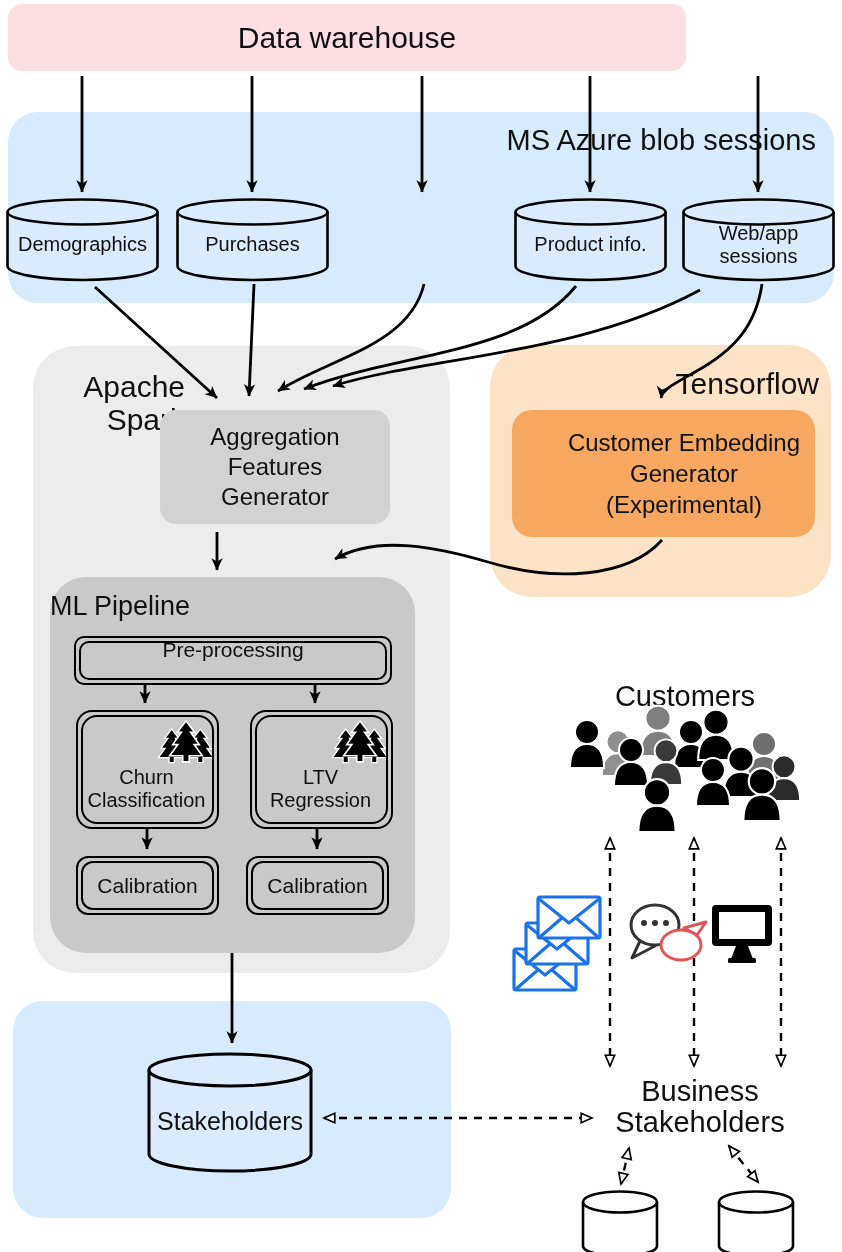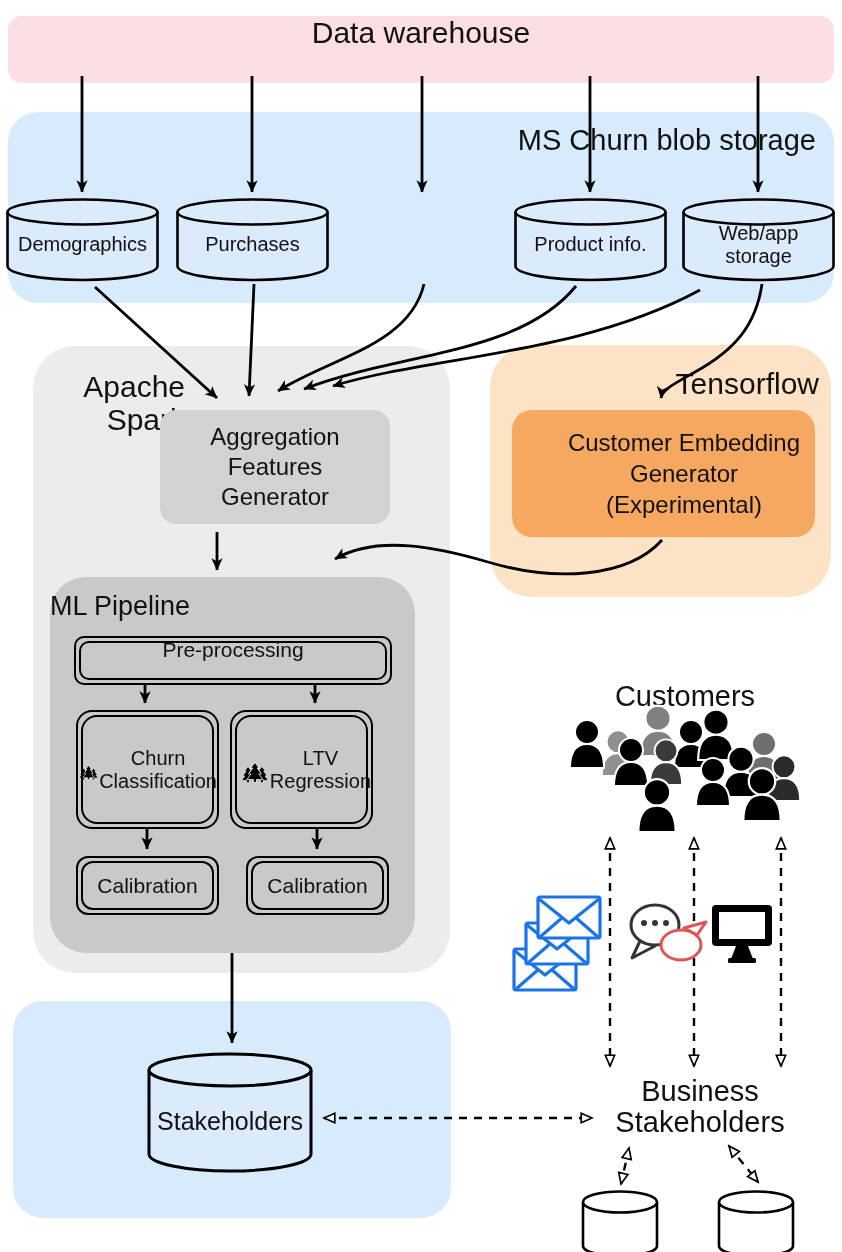"Data warehouse" .warehouse { align-items: flex-start -> center; top: 16px -> 4px; width: 826px -> 678px }
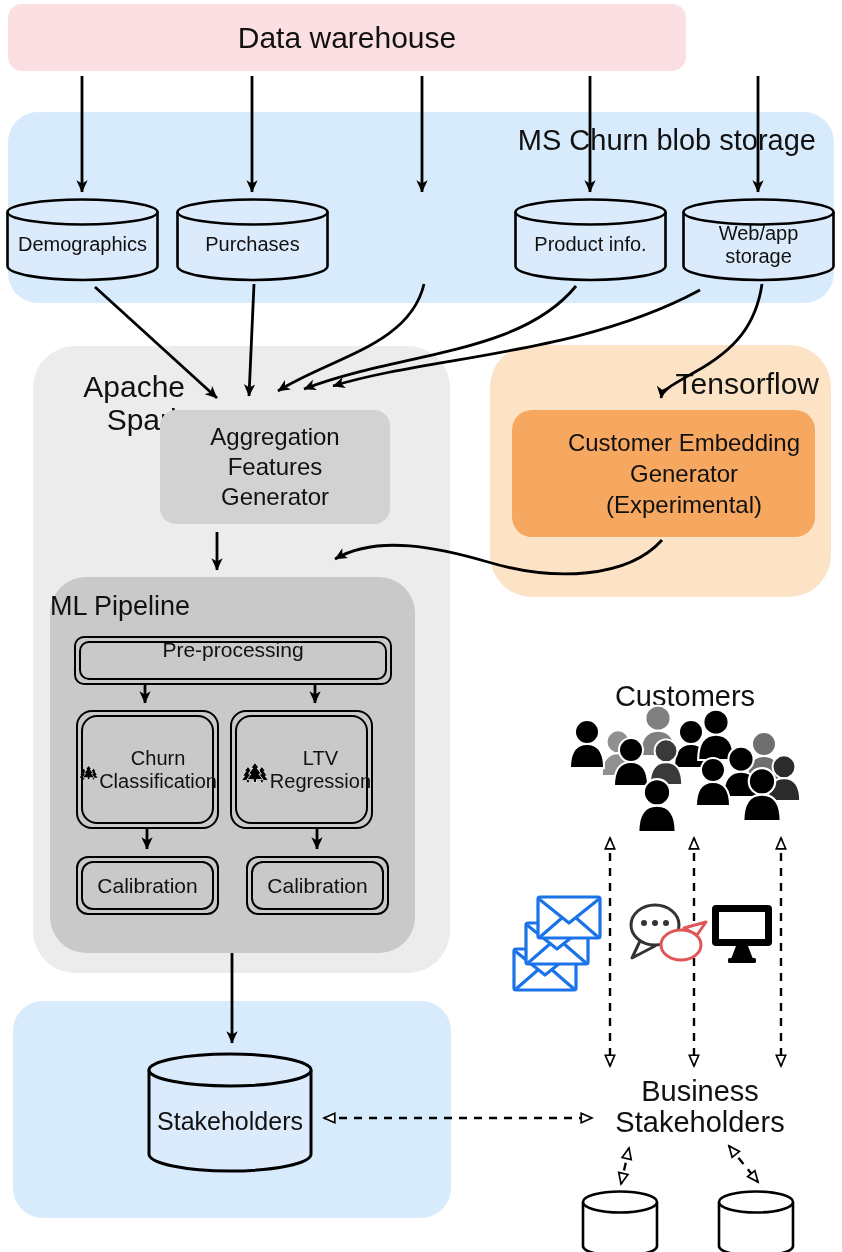"MS Churn blob storage" div.azure-label { text: Churn blob storage -> Azure blob sessions }
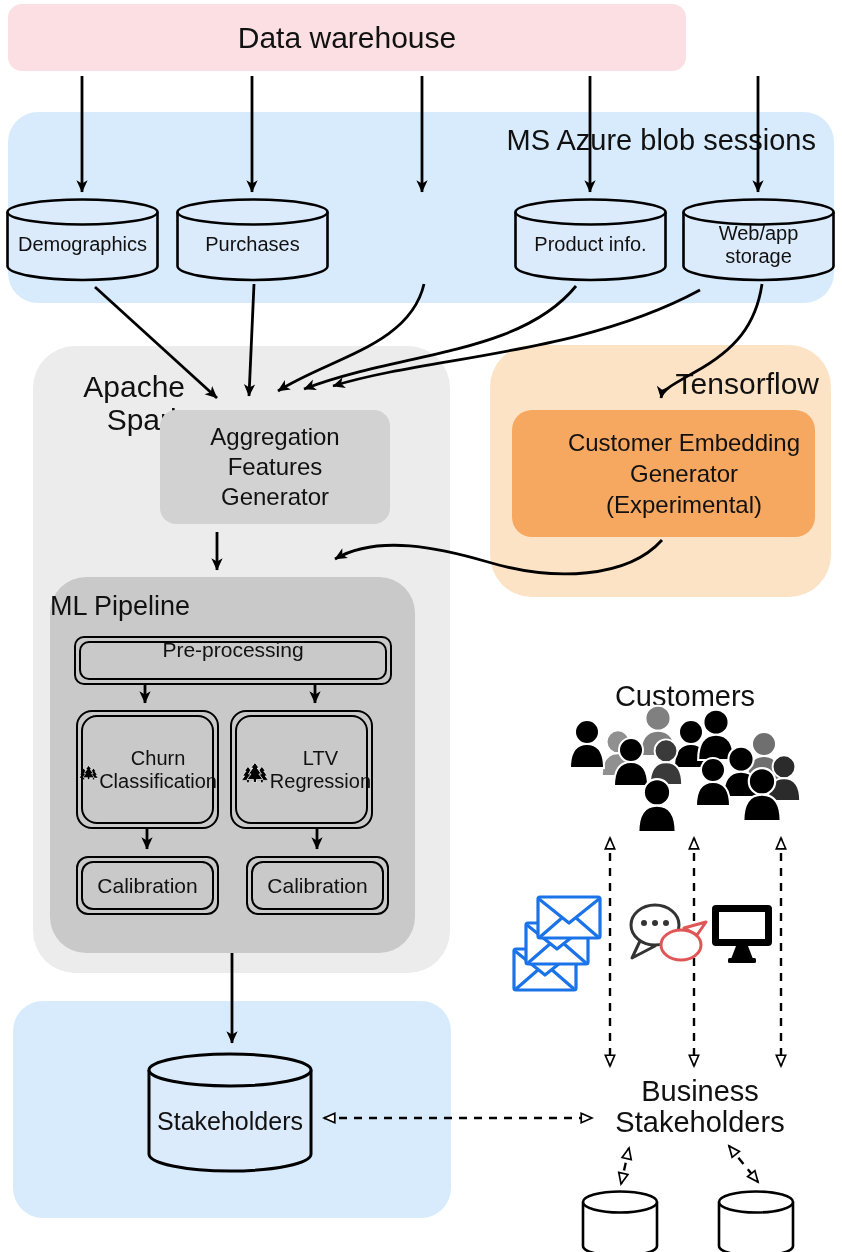"Web/app storage" div.cyl-label { text: storage -> sessions }
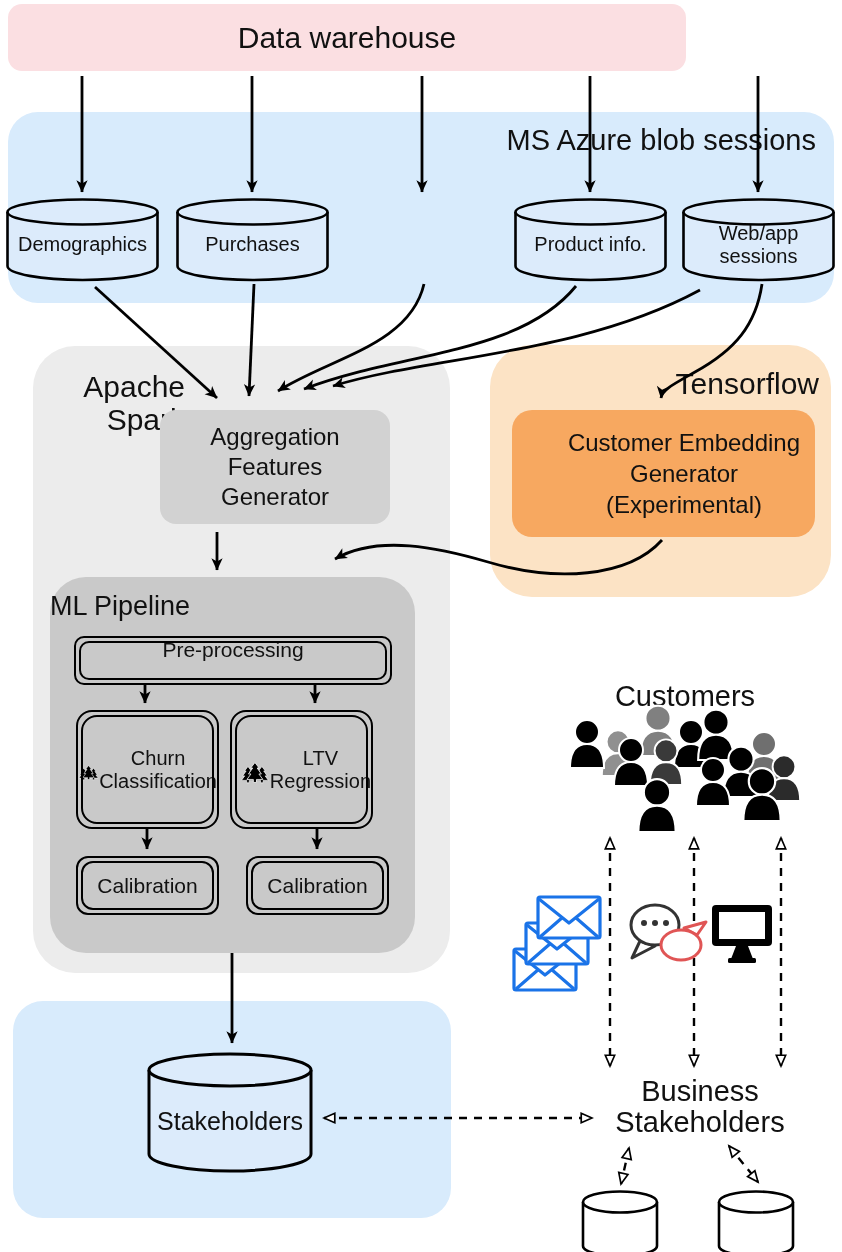"Churn Classification" .model { align-items: center -> flex-end; flex-direction: row -> column }
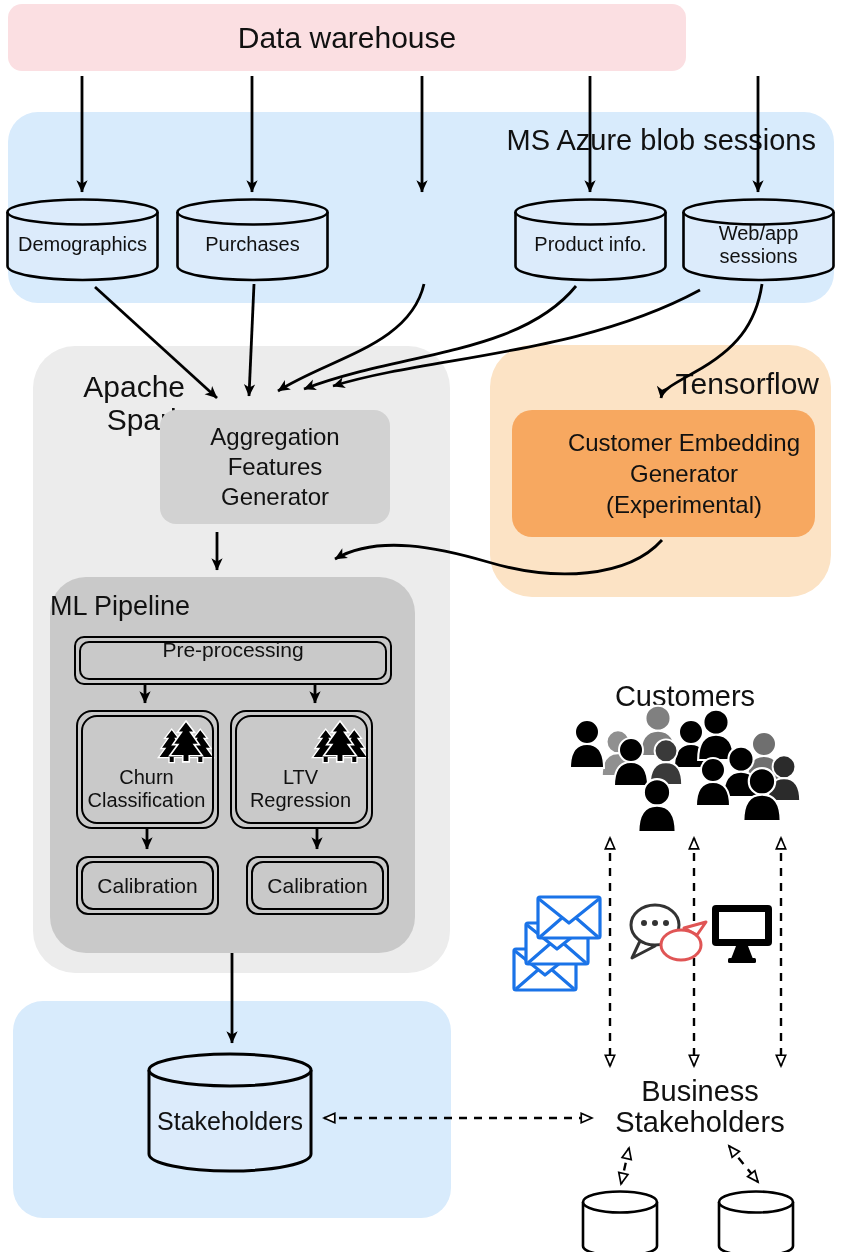"LTV Regression" .ltv { left: 180px -> 200px }
